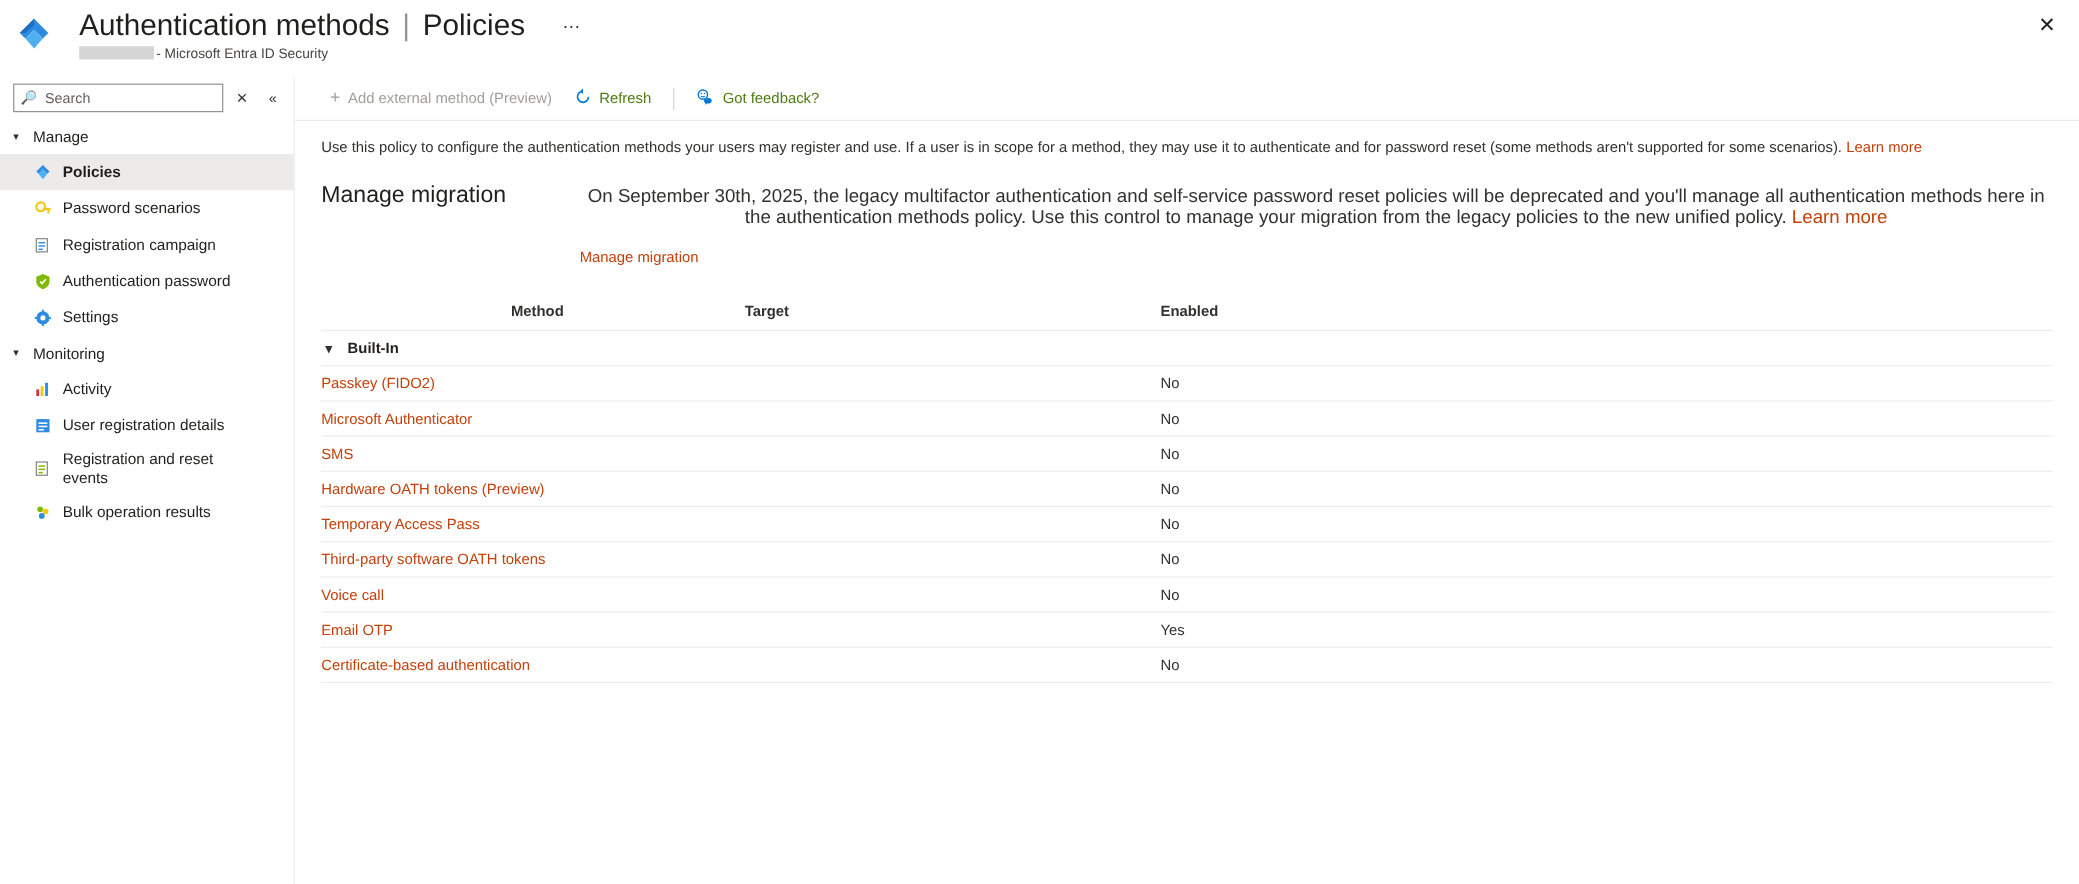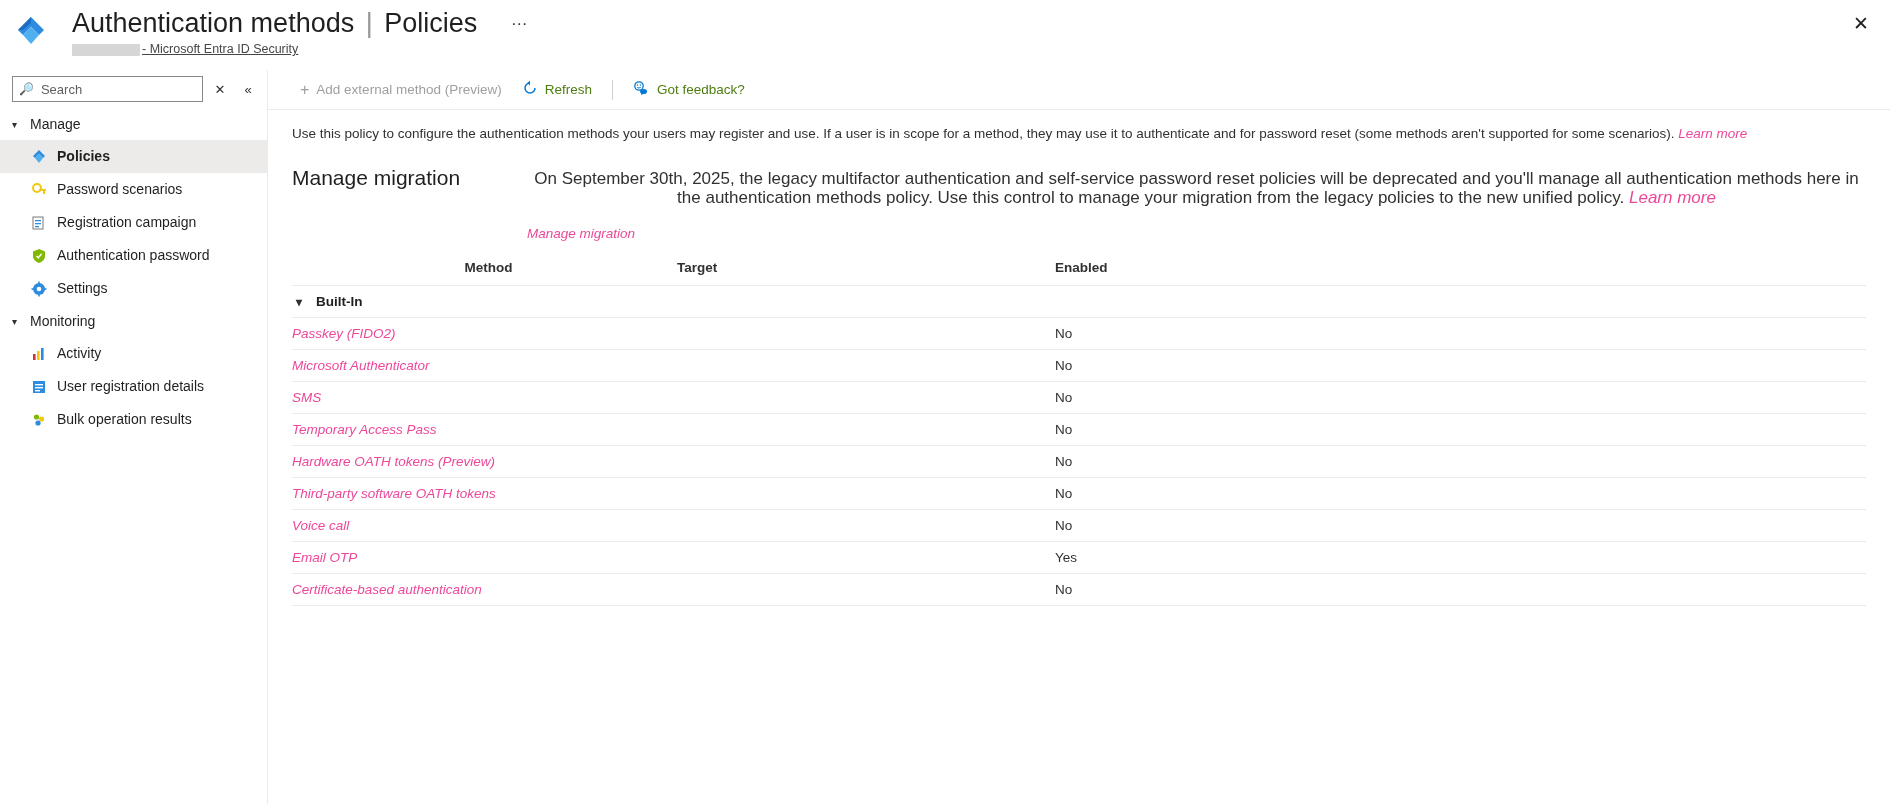"- Microsoft Entra ID Security" .header-sub { align-items: flex-end -> flex-start; text-decoration: underline -> none }
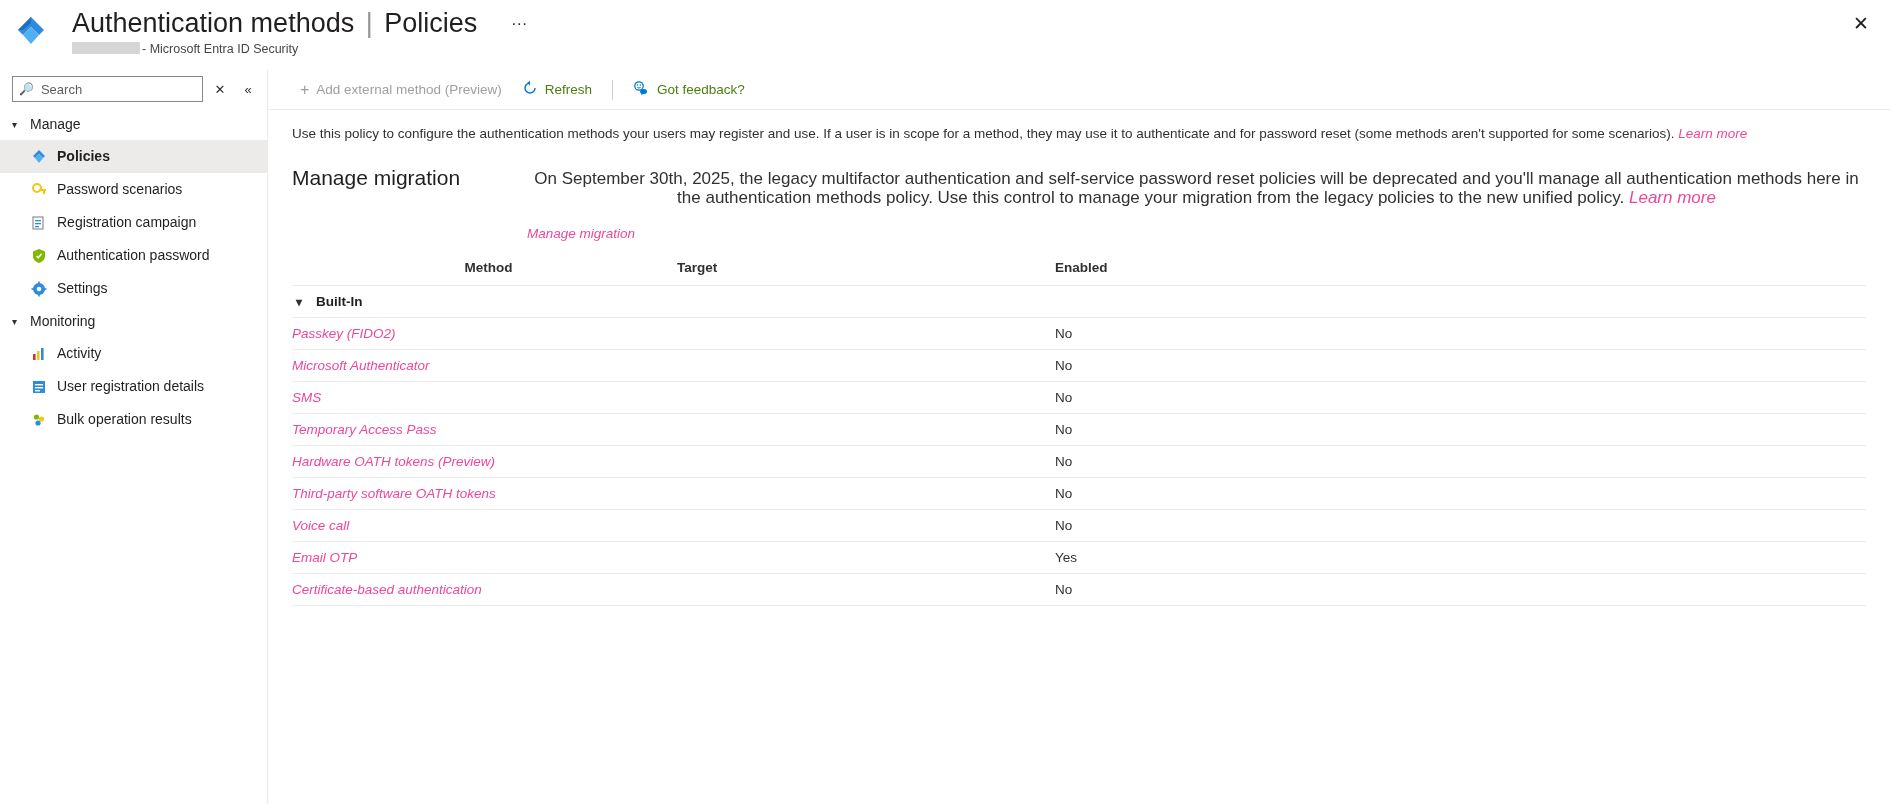"Learn more" a { color: #ec4899 -> #c2410c; font-style: italic -> none }
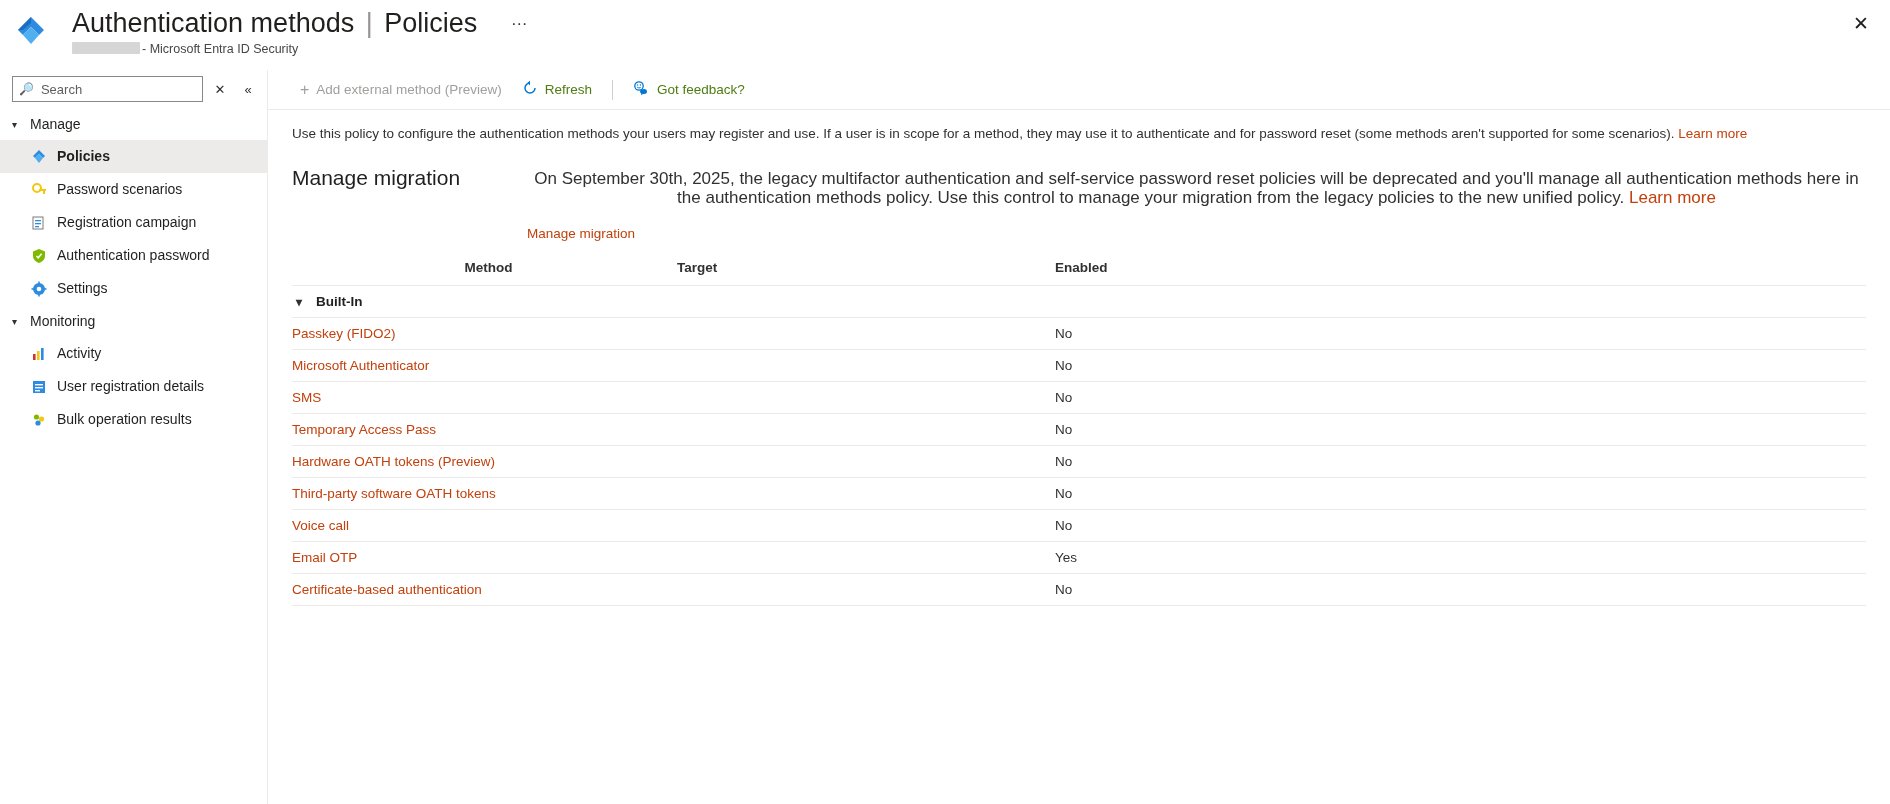"Manage migration" .migration { margin-bottom: 12px -> 26px }
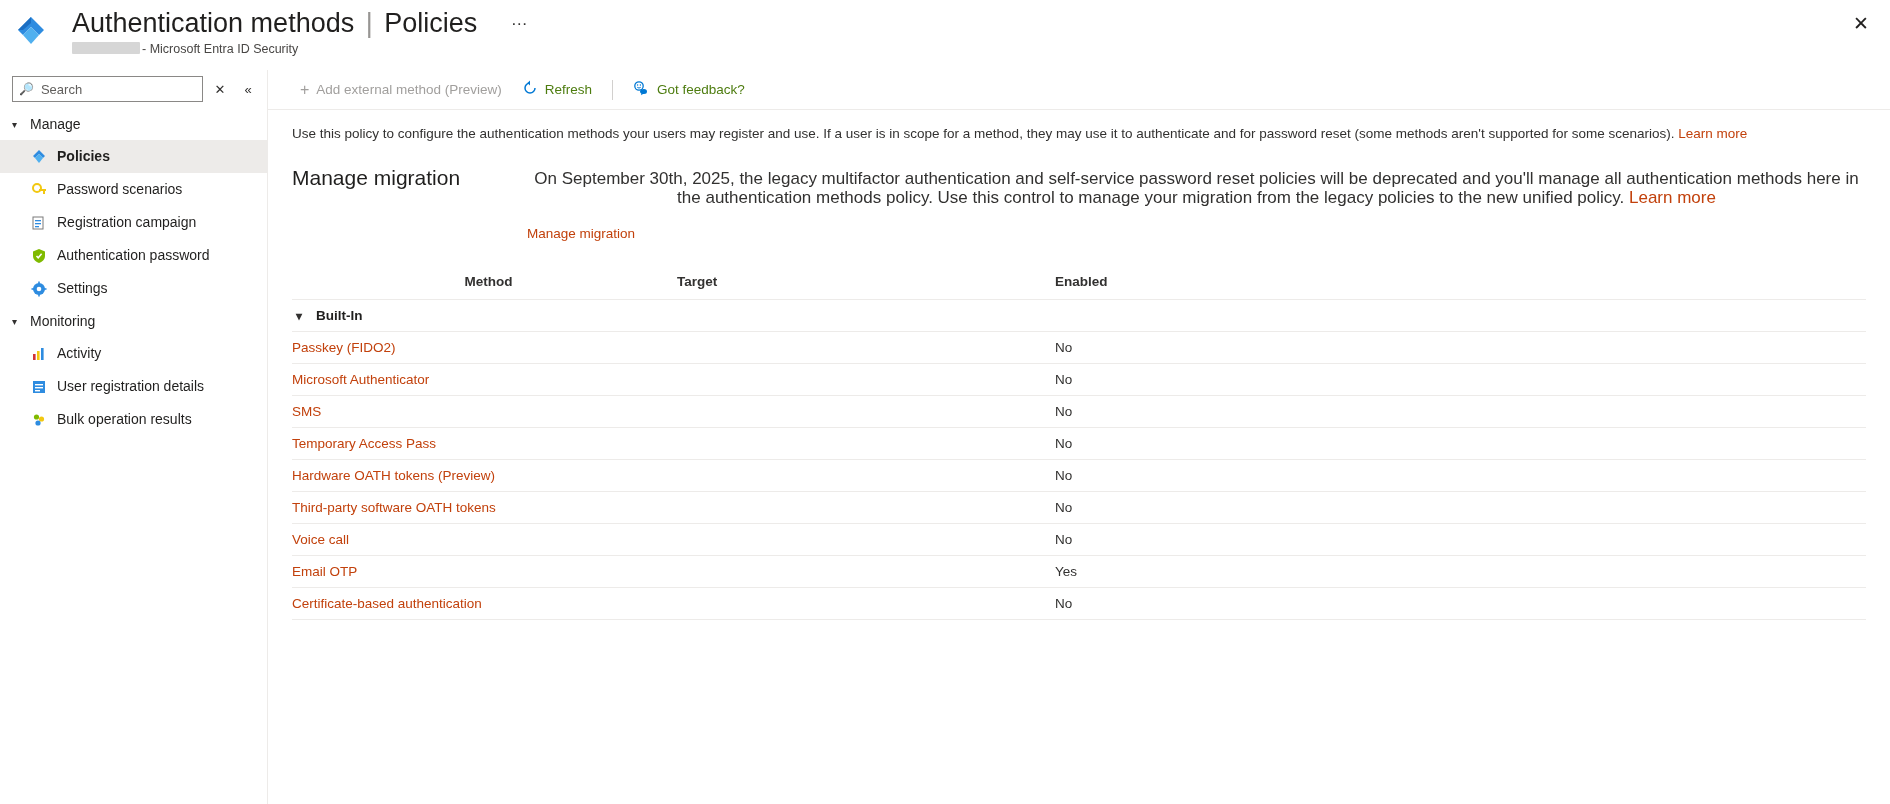"Registration and reset events" div.nav-item { html: none -> <div> <span> <svg> <rect></rect> <rect></rect> <rect></rect> <rect></rect> </svg> </span> <span>Registration and reset events</span> </div> }
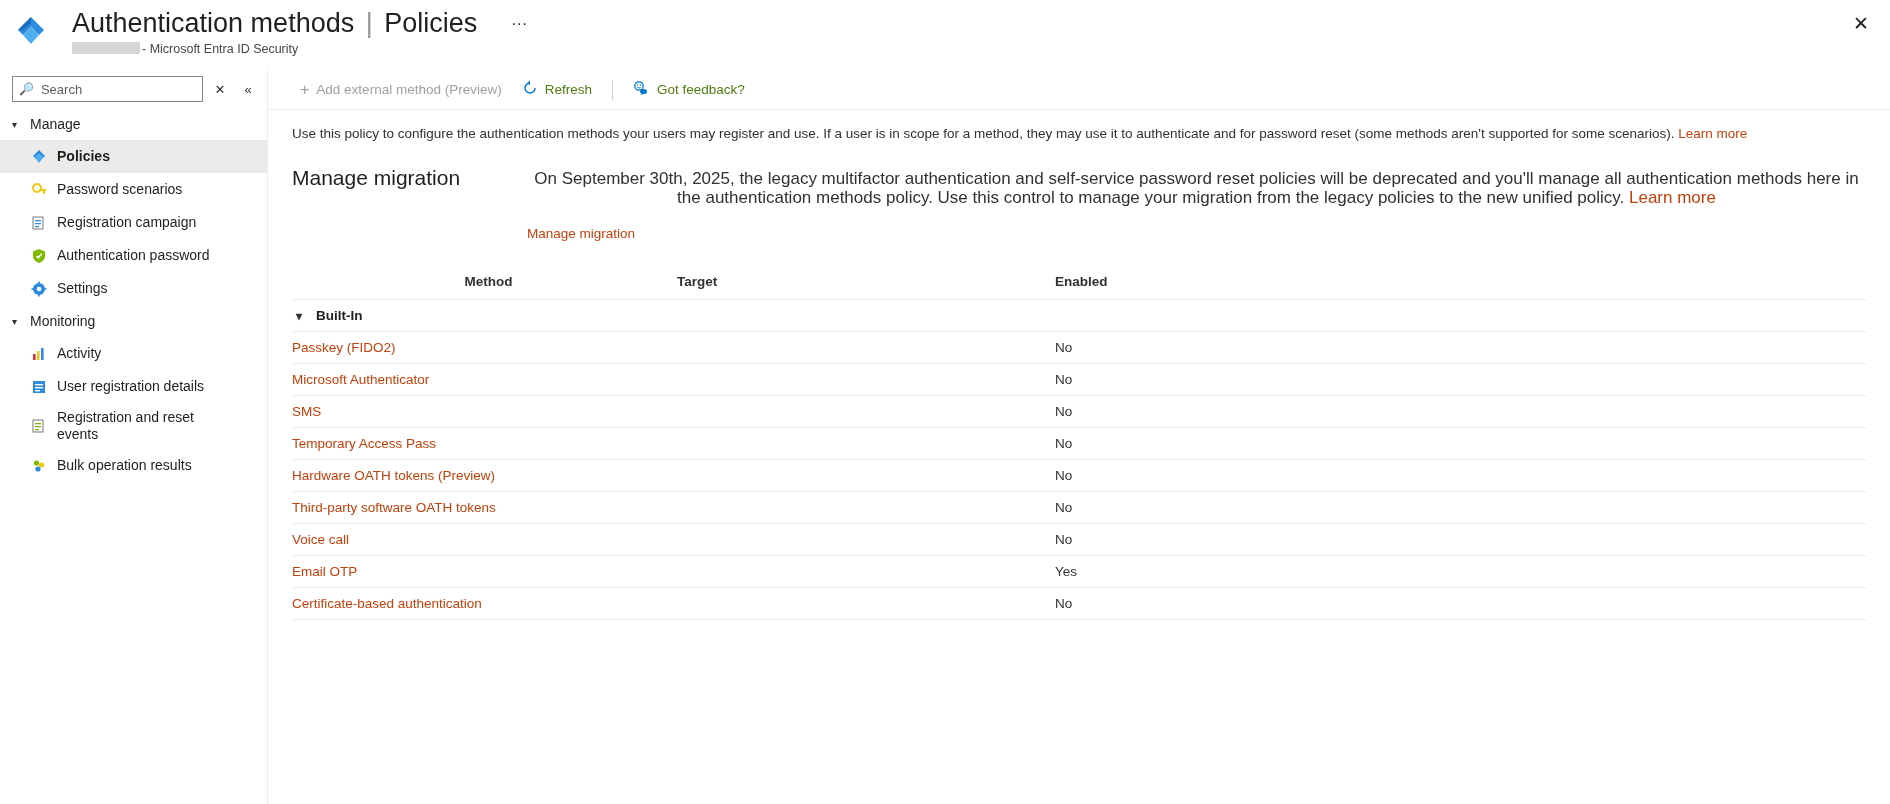"Temporary Access Pass" tr { order: before "Hardware OATH tokens (Preview)" -> after "Hardware OATH tokens (Preview)" }
